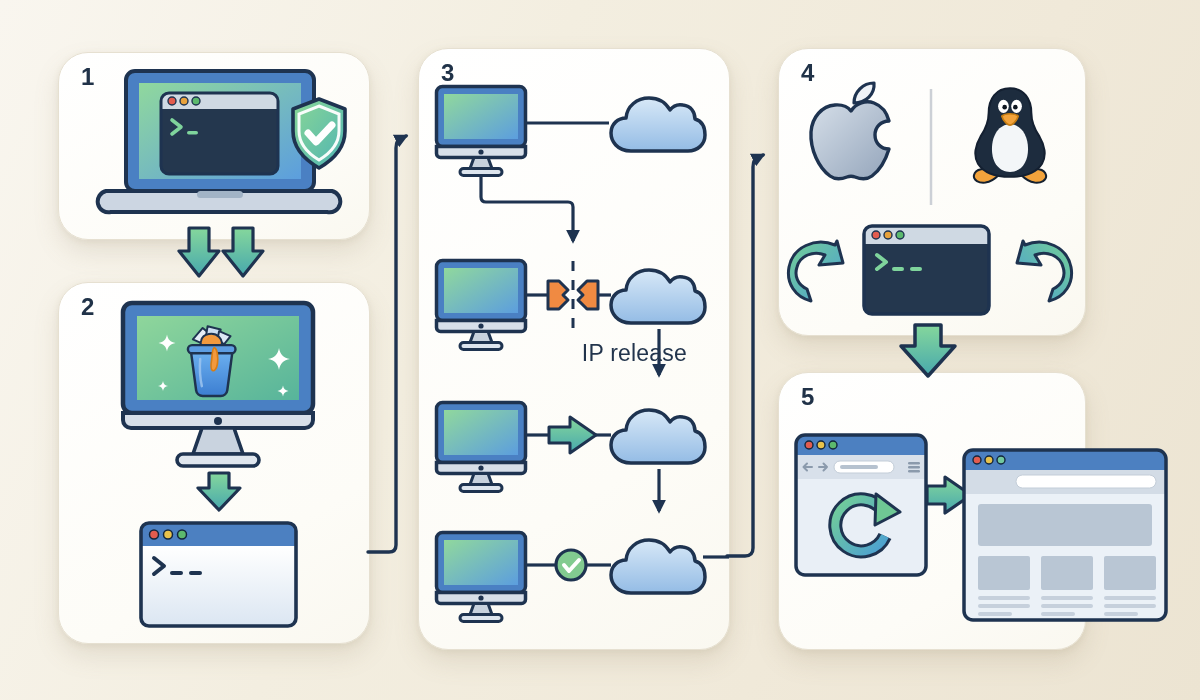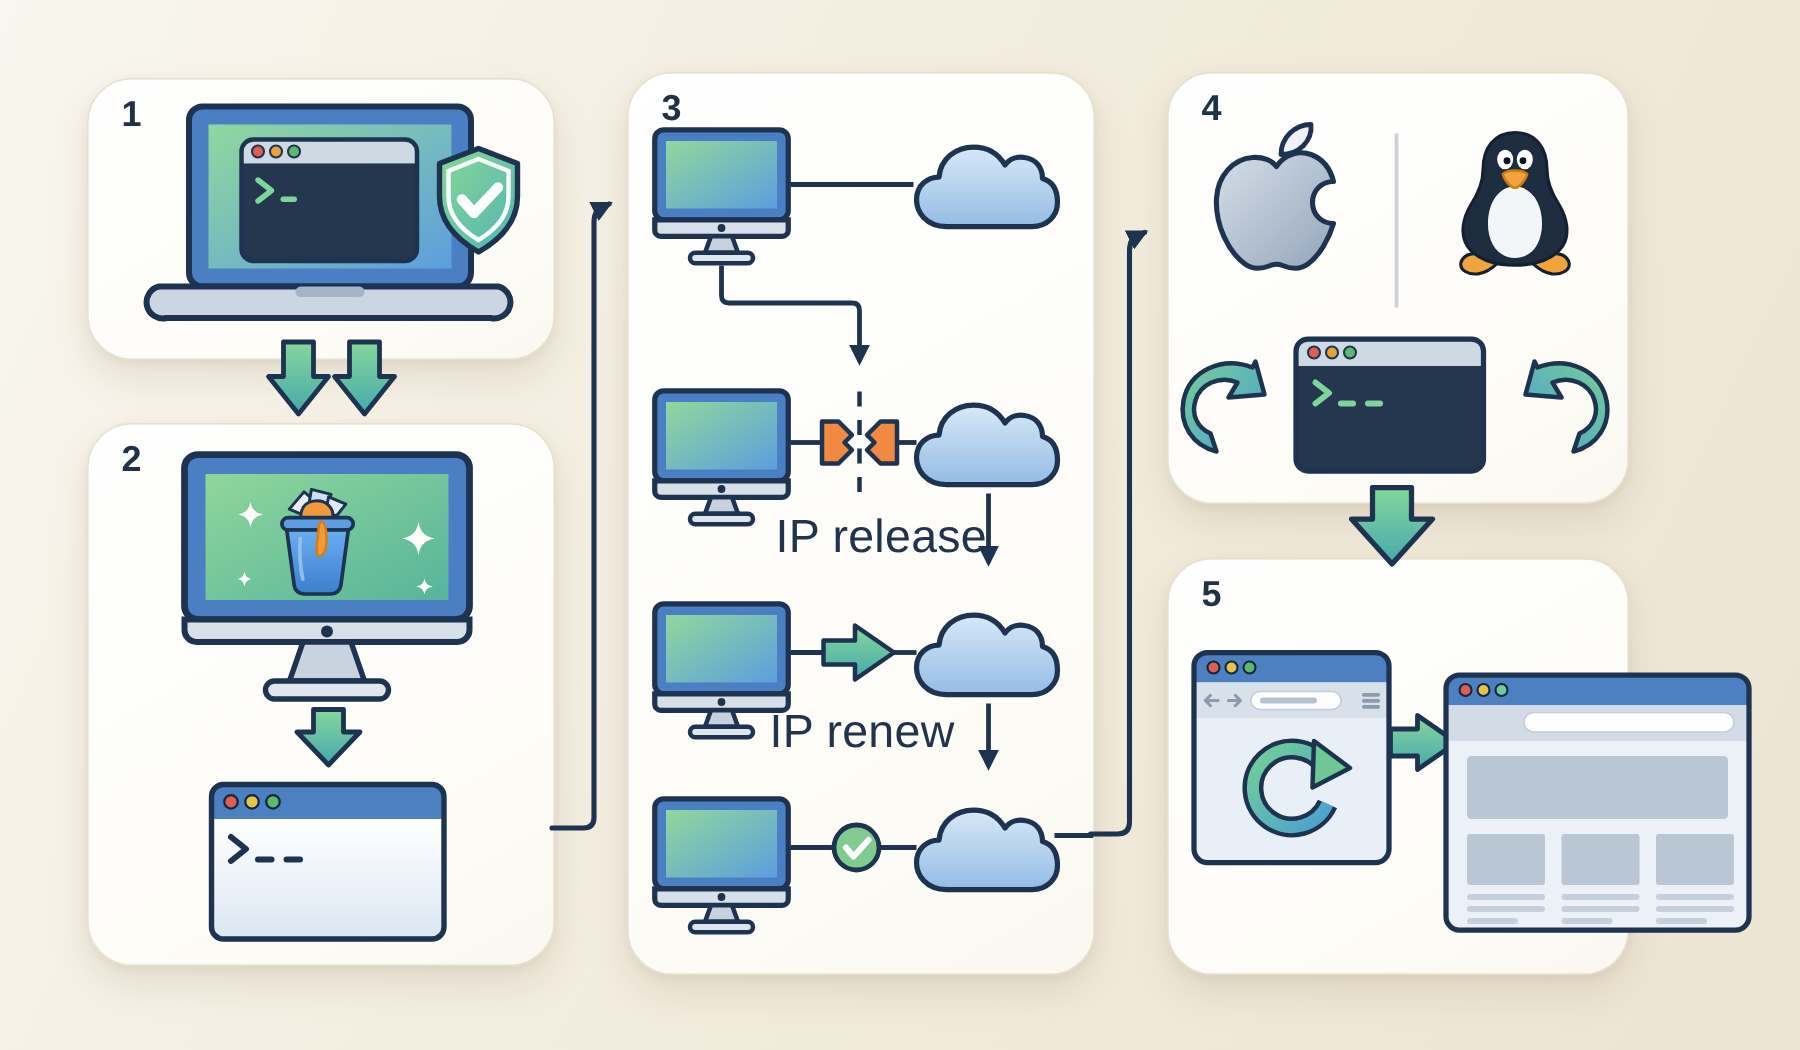"IP release" .iplabel { font-size: 31px -> 23px; text-align: left -> right }
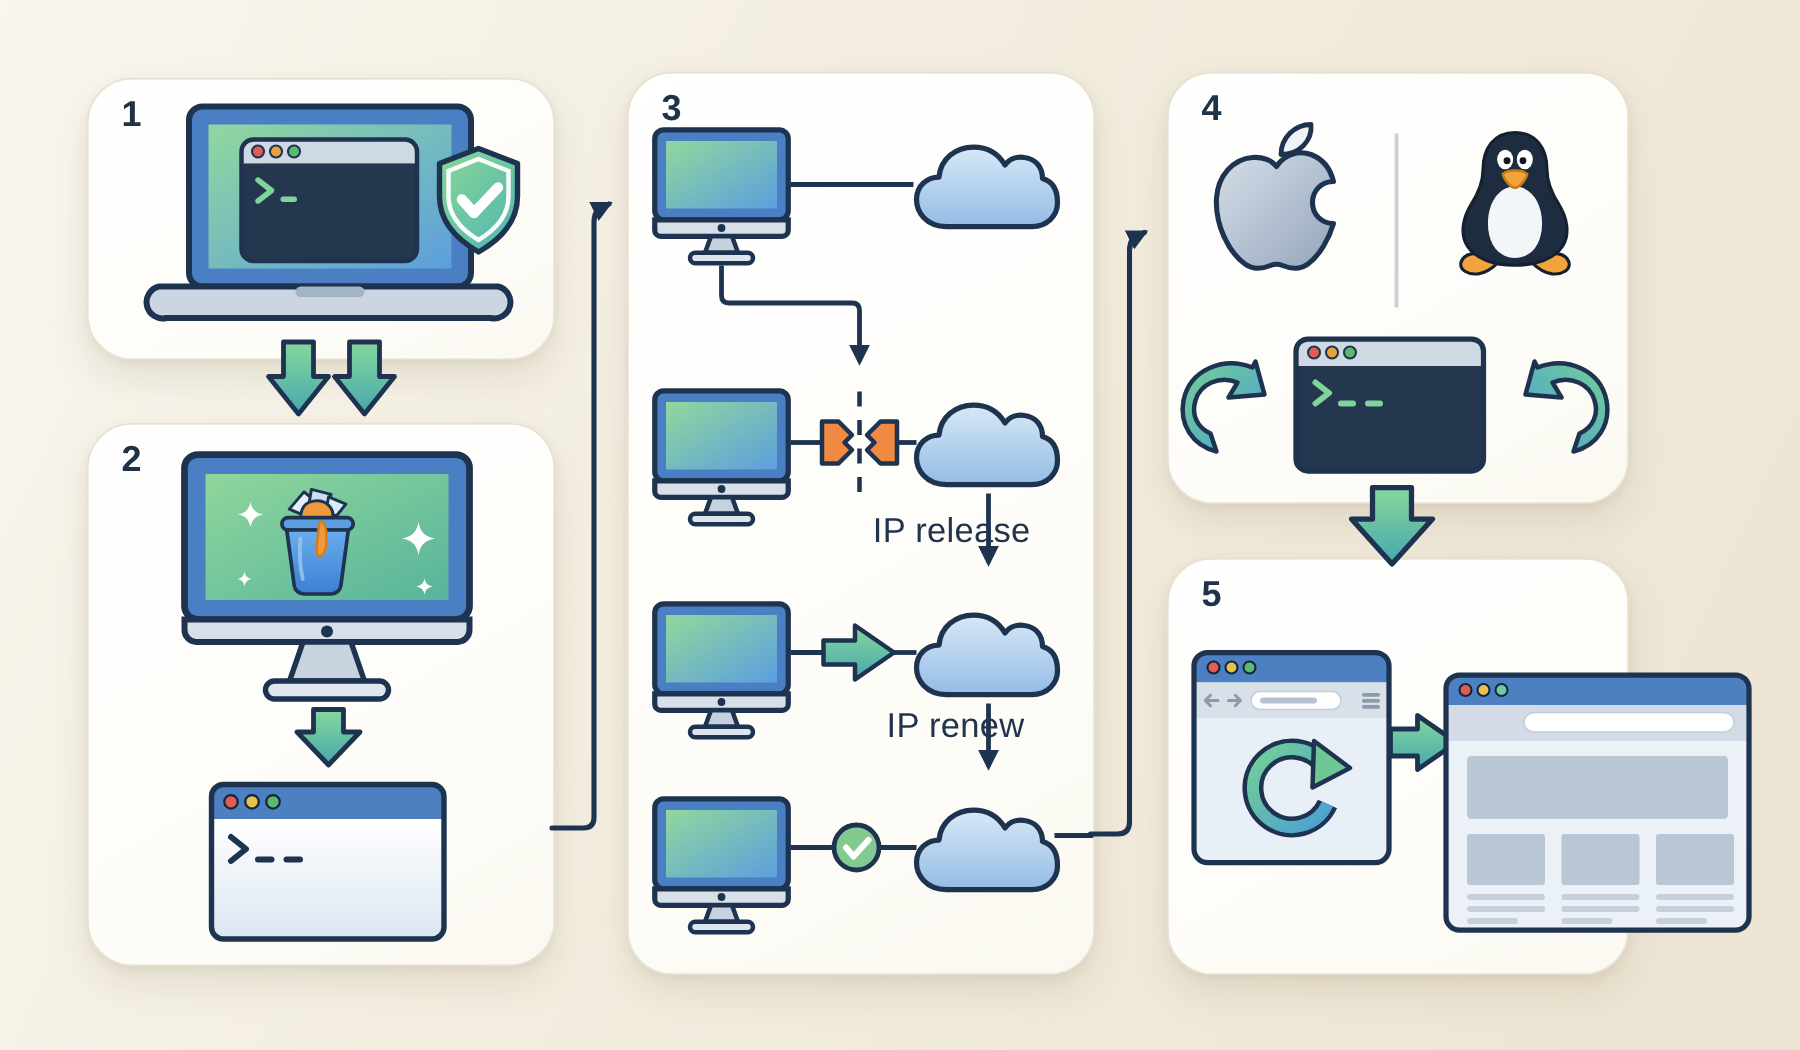"IP renew" span.iplabel { html: <span>IP renew</span> -> none }
